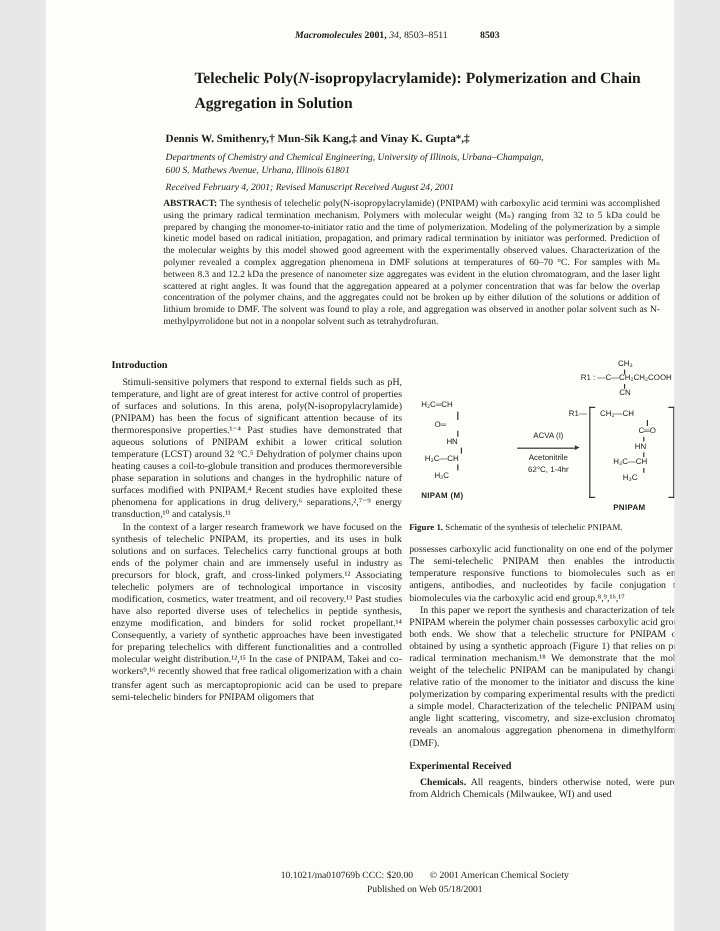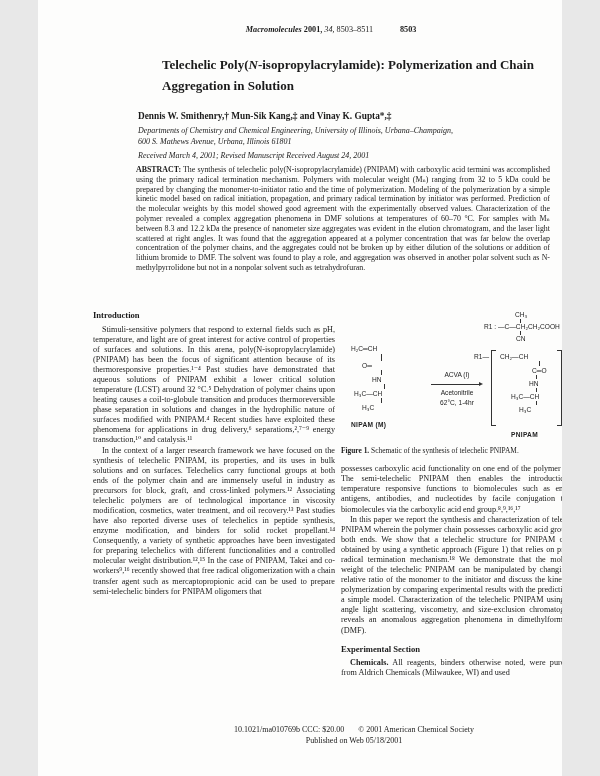"Received March 4, 2001; Revised" div.received { text: March -> February }
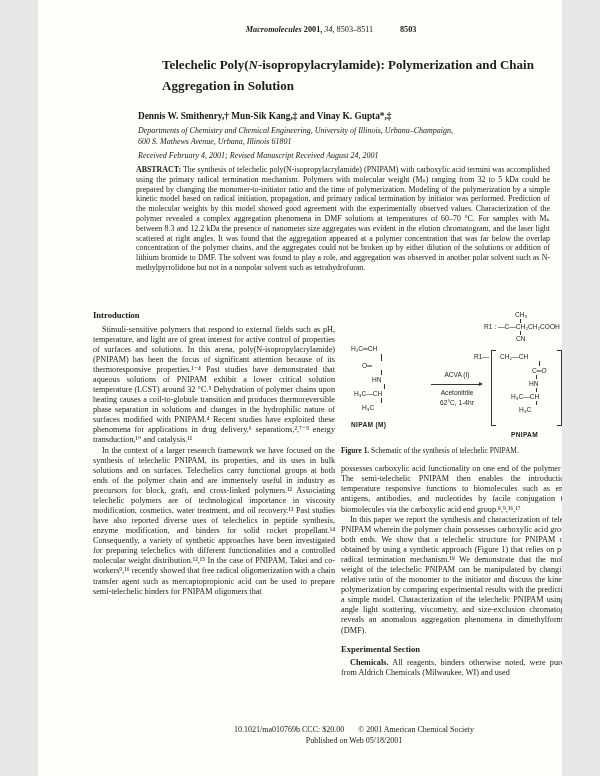"Introduction" .col { margin-top: 11px -> none }
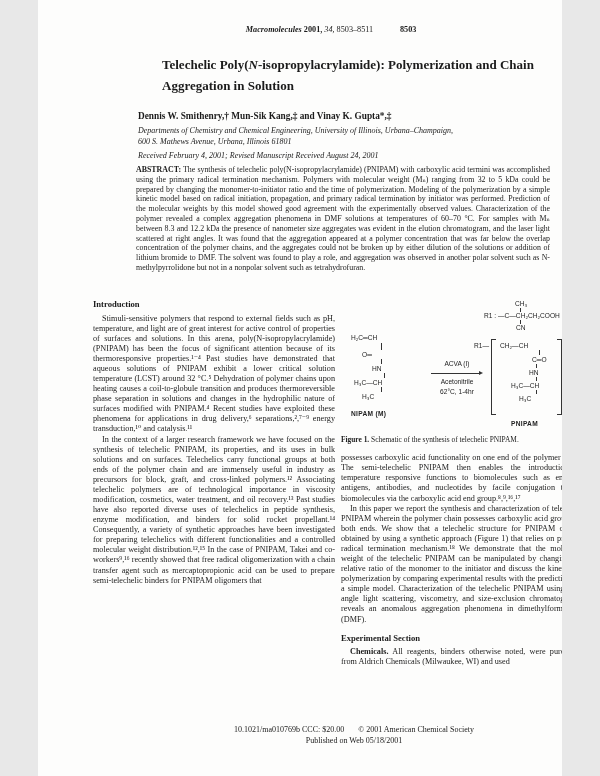"Experimental Section" div.sec-heading { text: Section -> Received }
